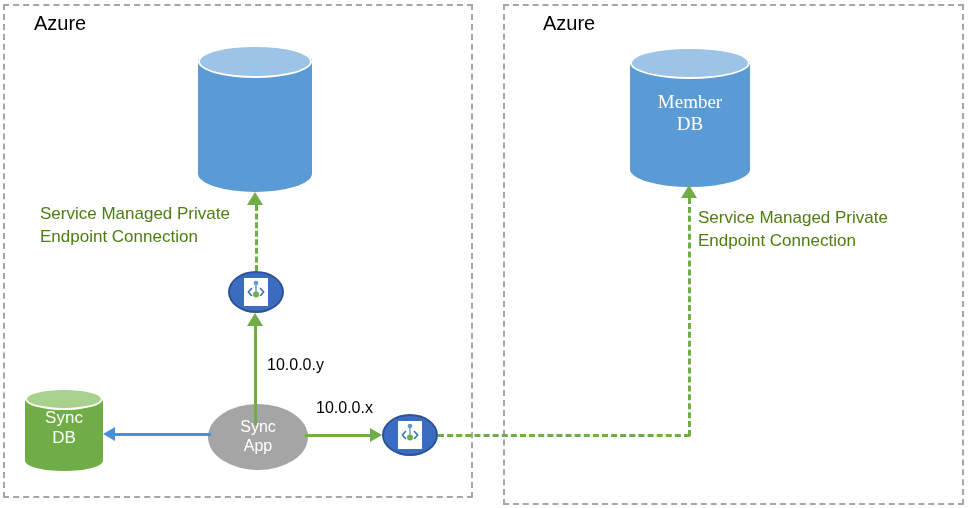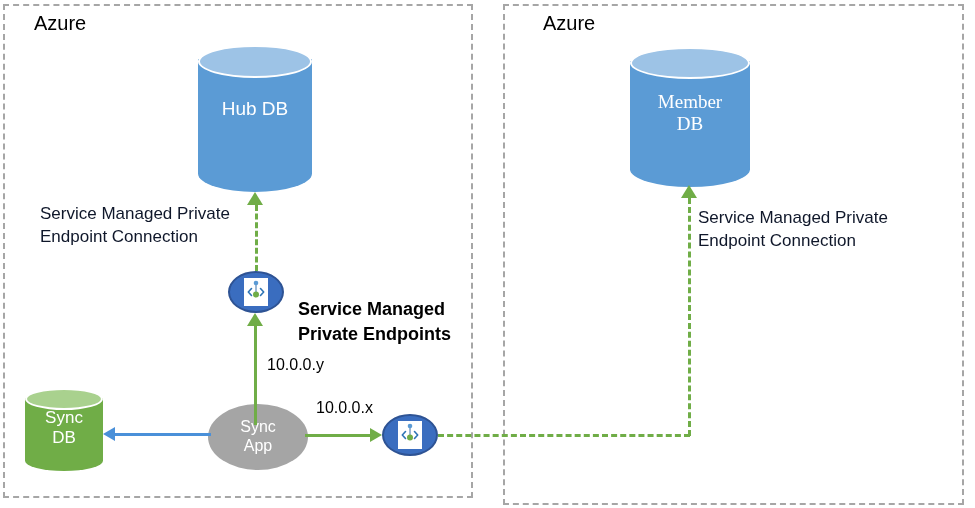"Hub DB" div.cyl-label { html: <div>Hub DB</div> -> none }
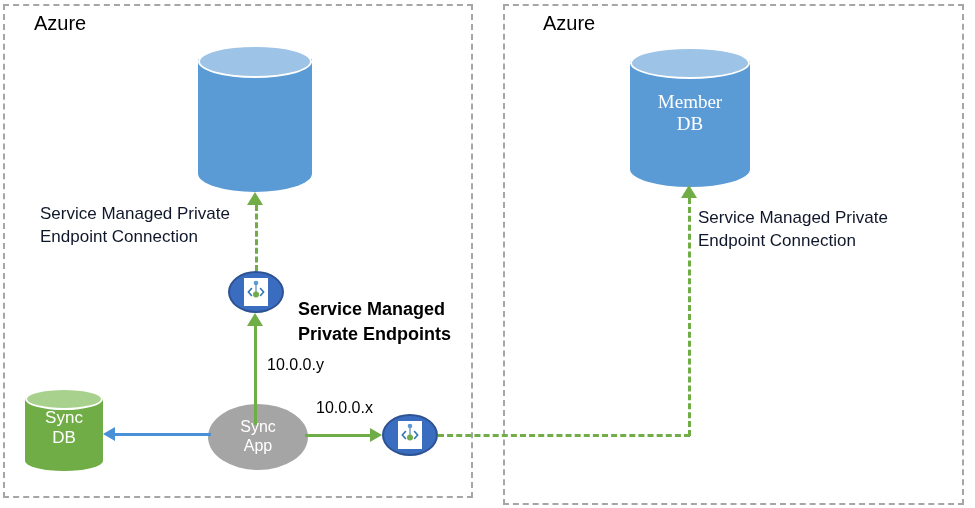"Service Managed Private" .annotation { color: #0f172a -> #4d7c0f }
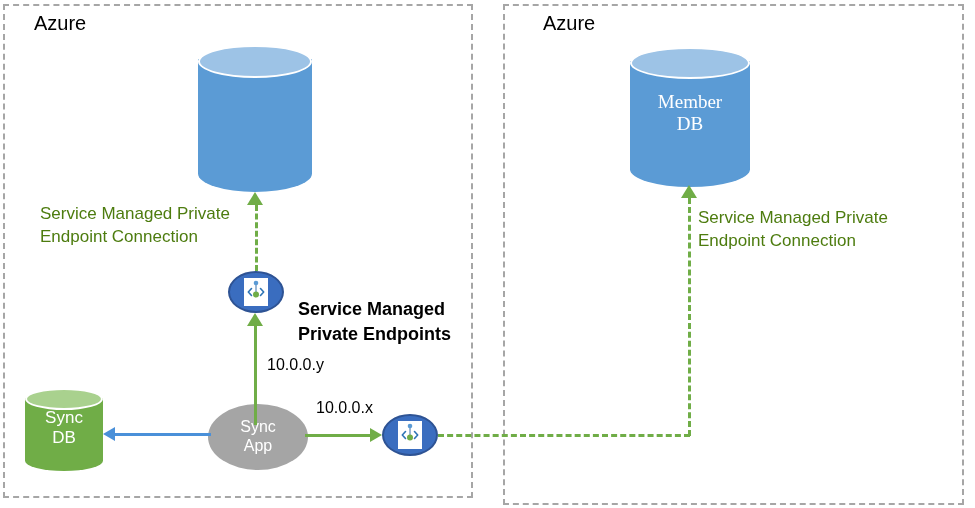"Service Managed" div.annotation-bold { html: <div>Service Managed<br>Private Endpoints</div> -> none }
